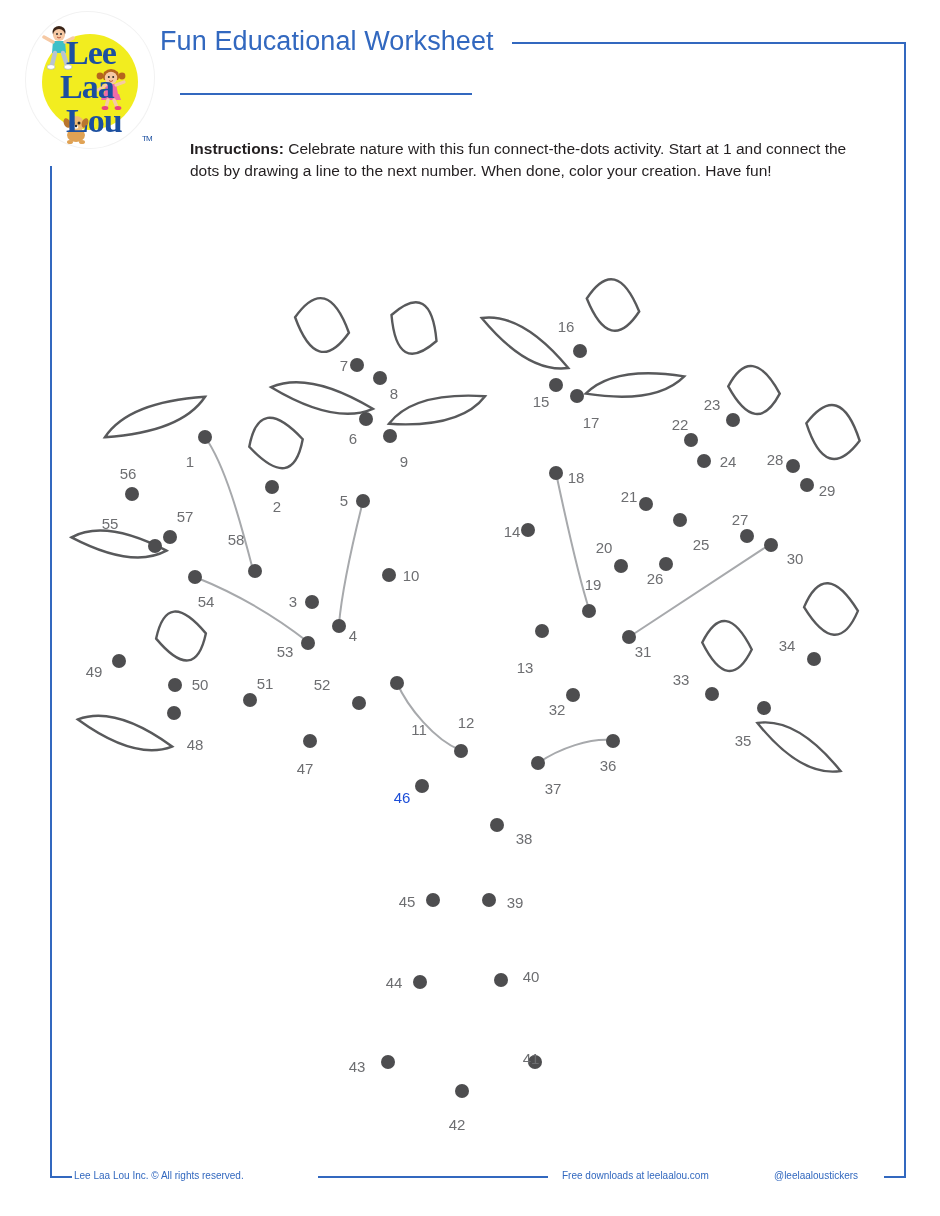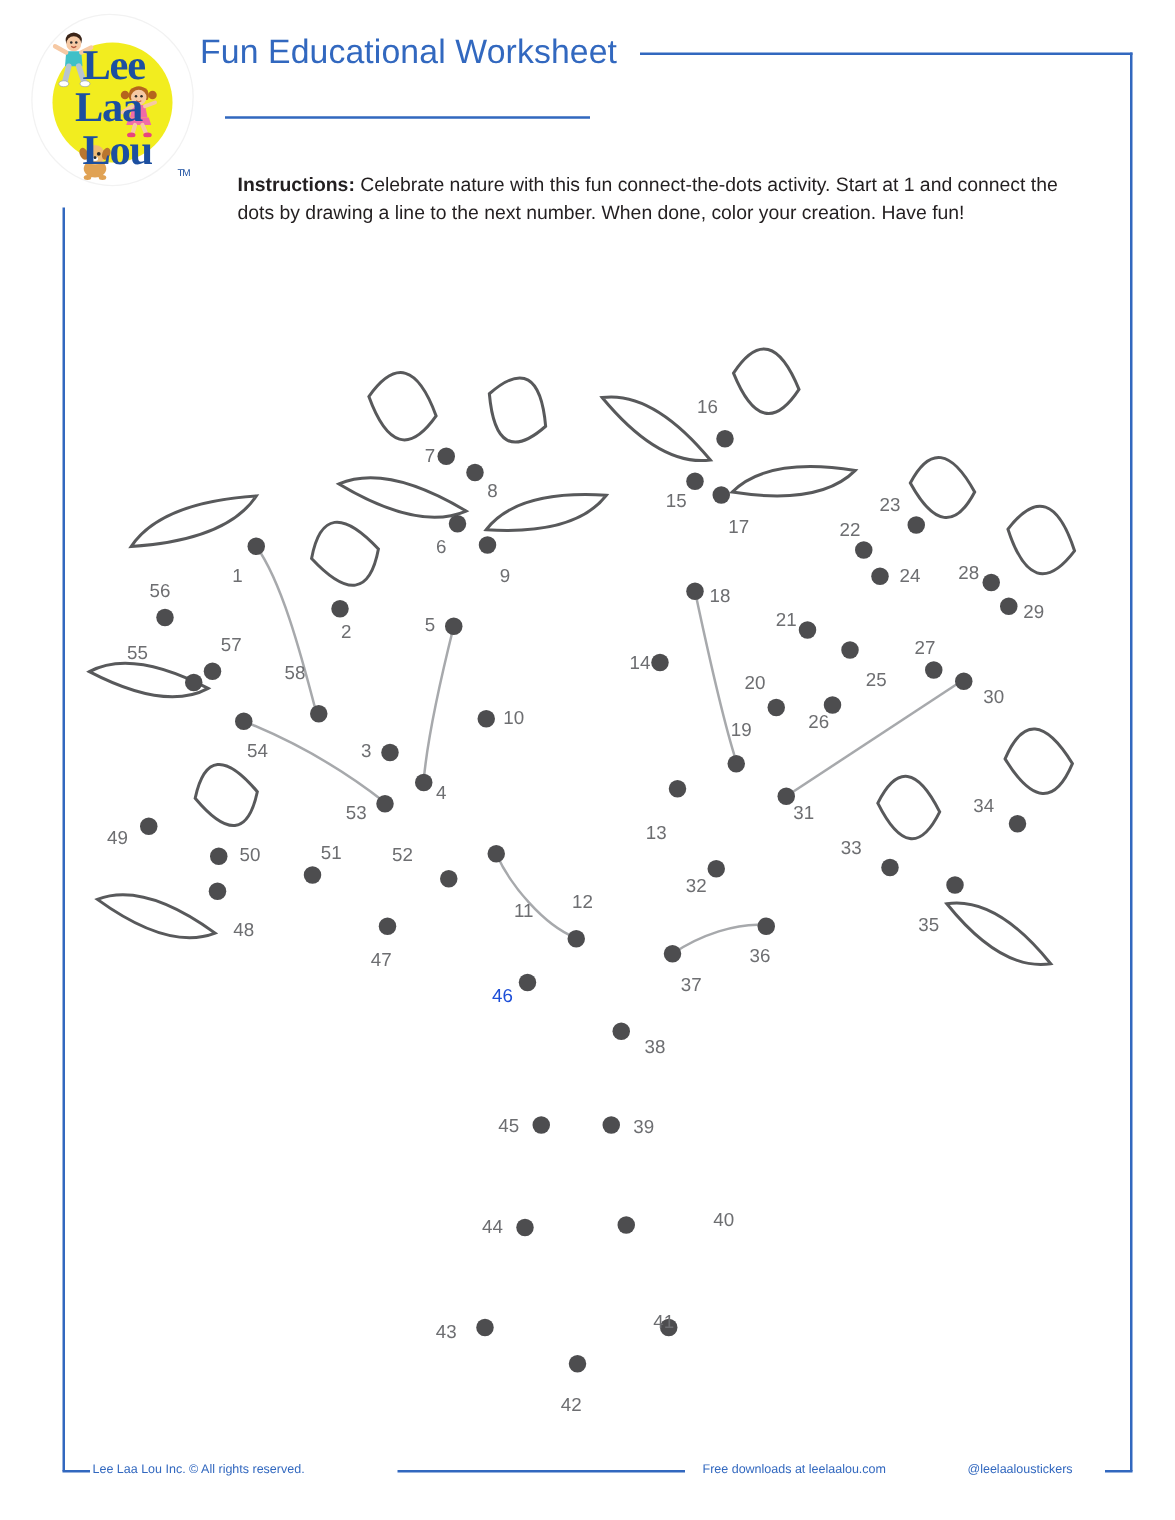"40" div.dot-label { margin-left: 48px -> none }
